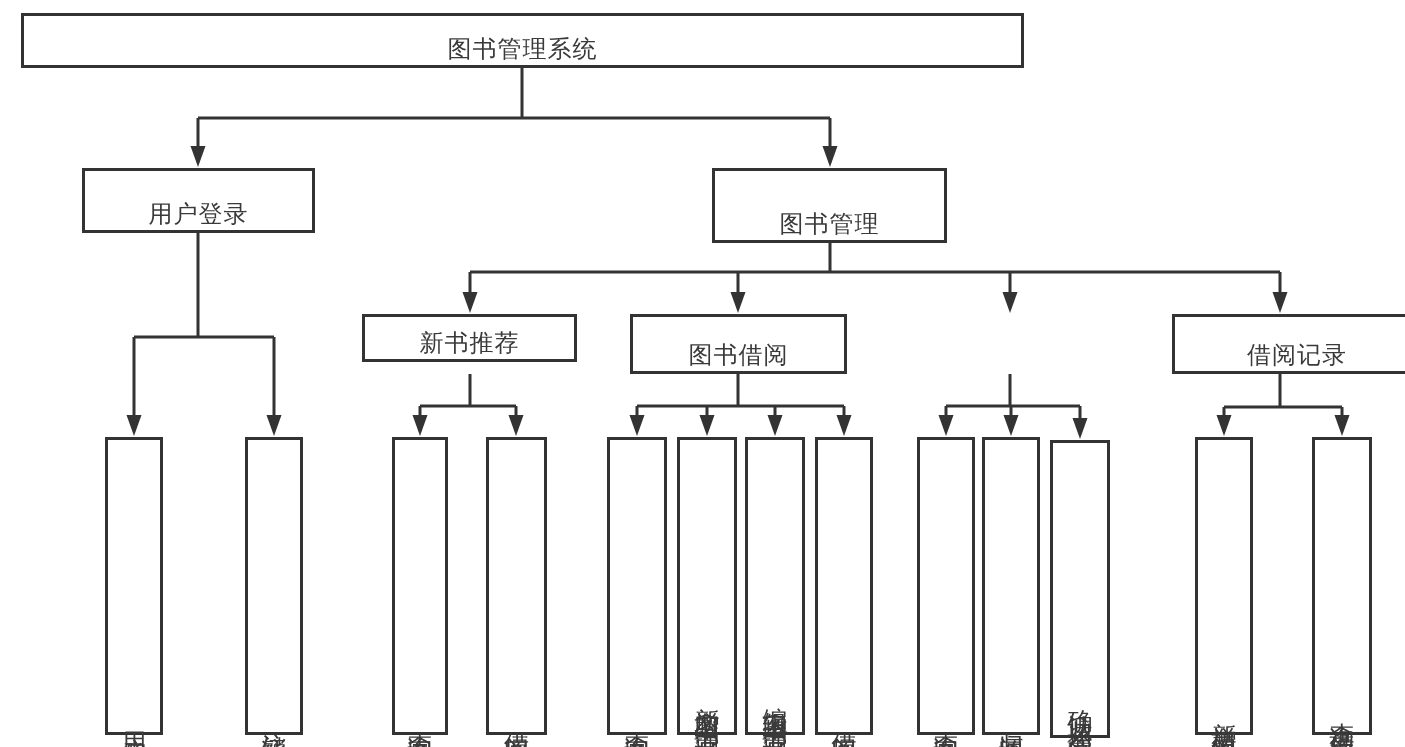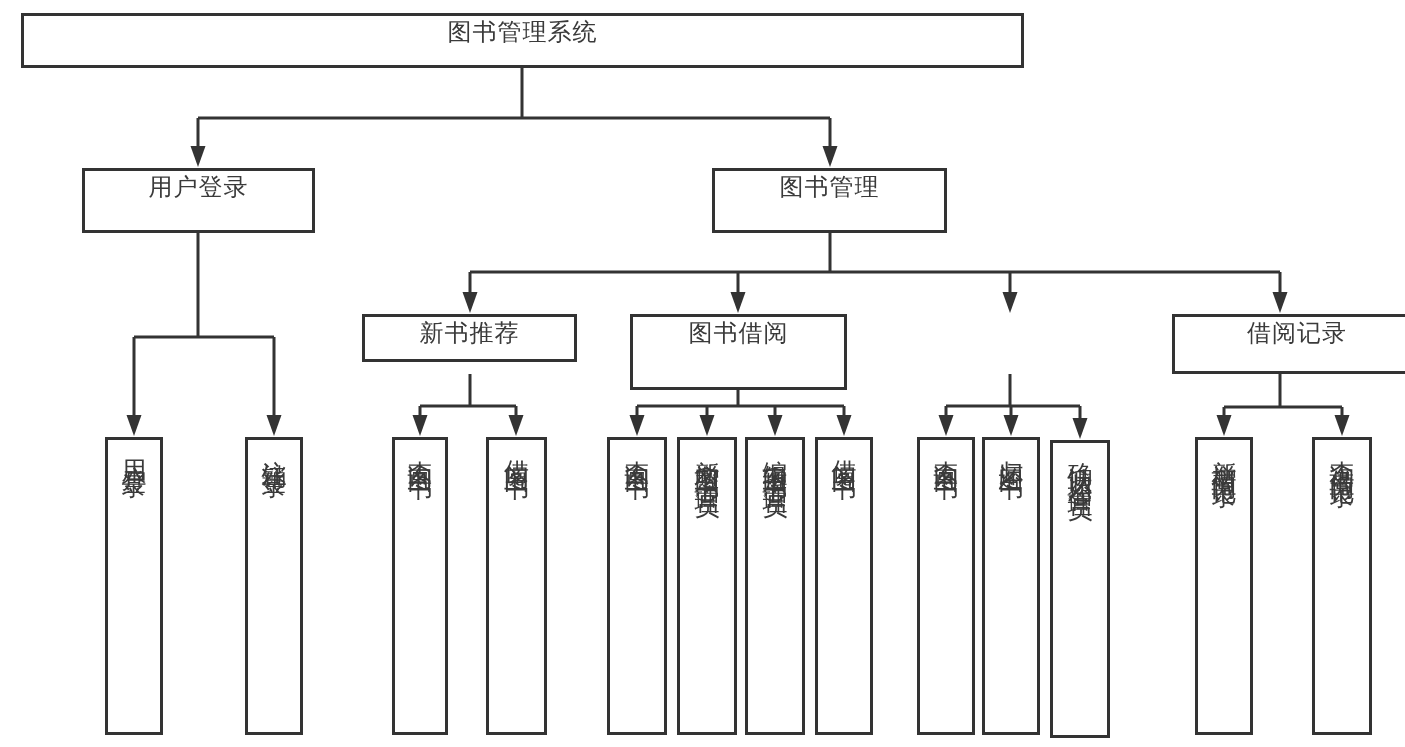"图书管理系统" .box { align-items: flex-start -> flex-end }
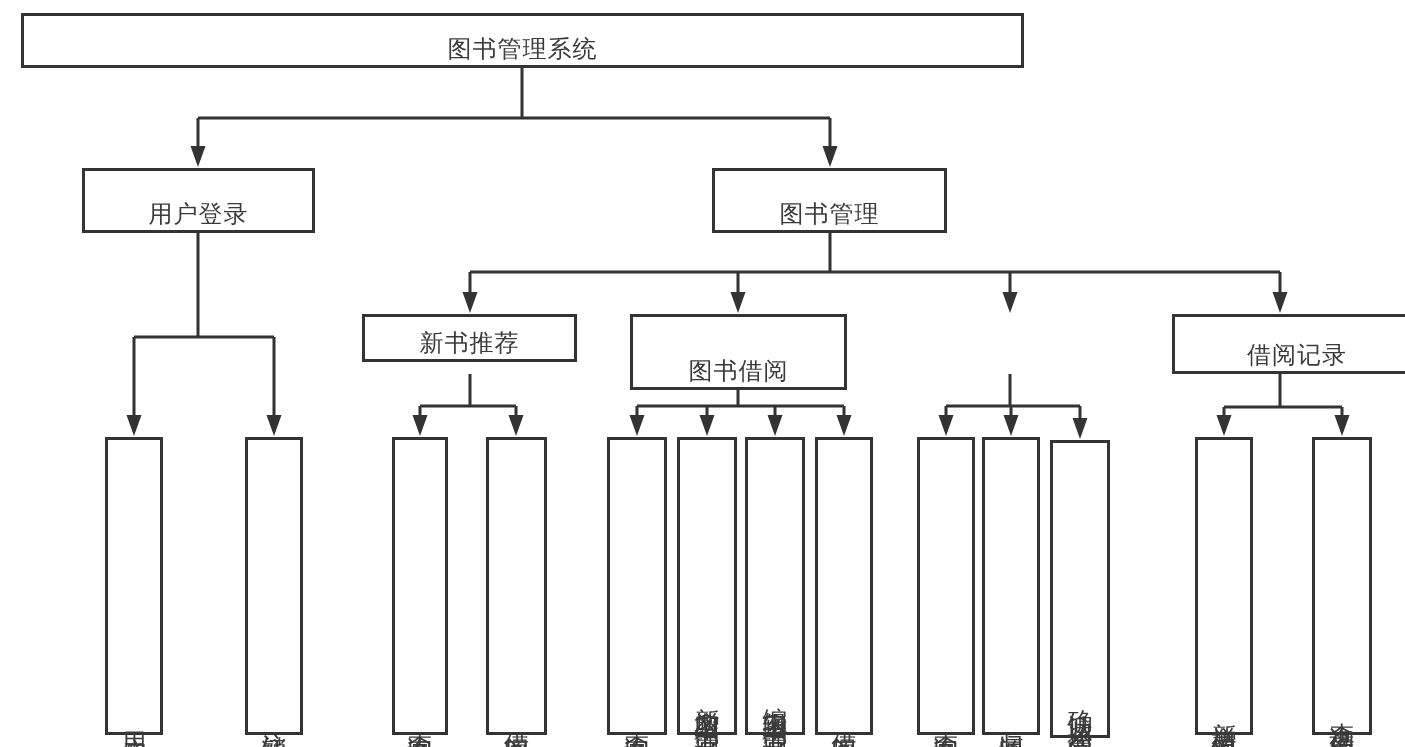"图书管理" div.box { height: 65px -> 75px }
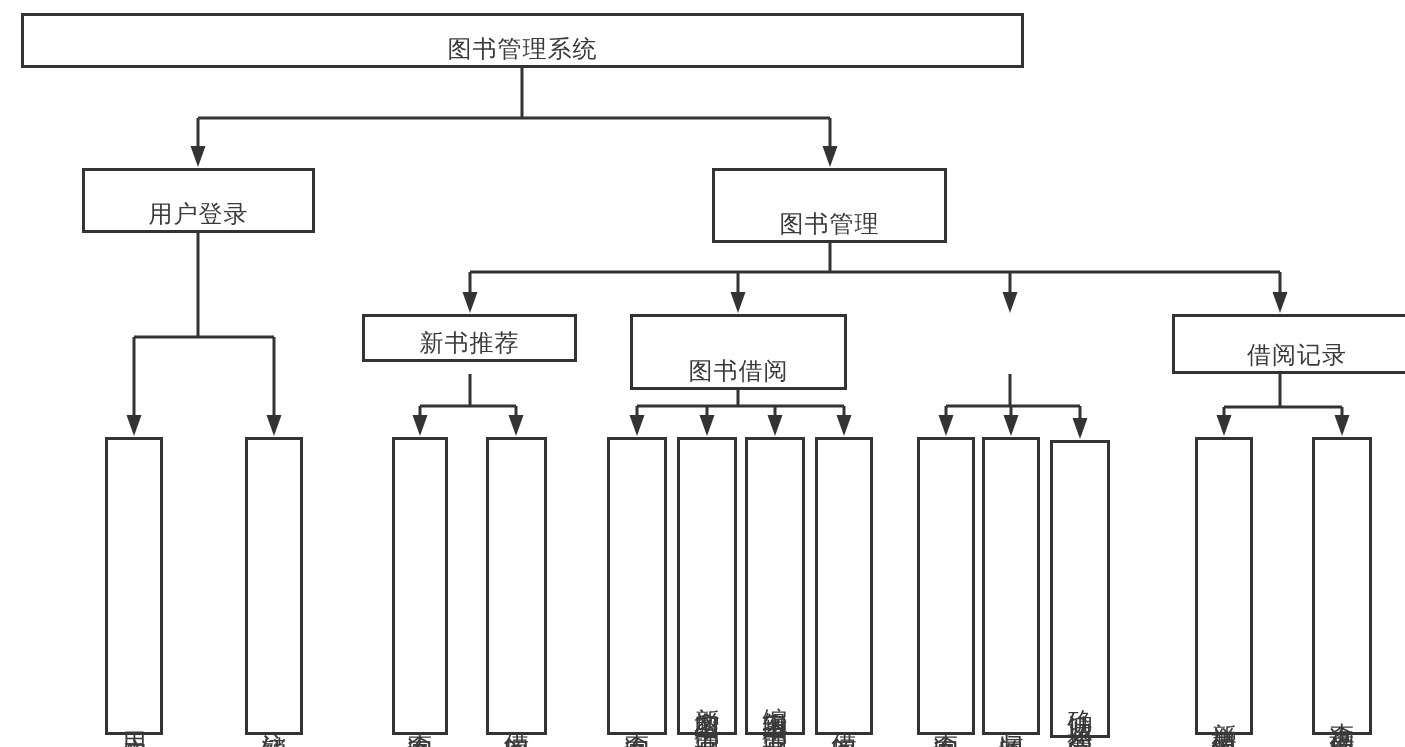"图书借阅" div.box { height: 76px -> 60px }
